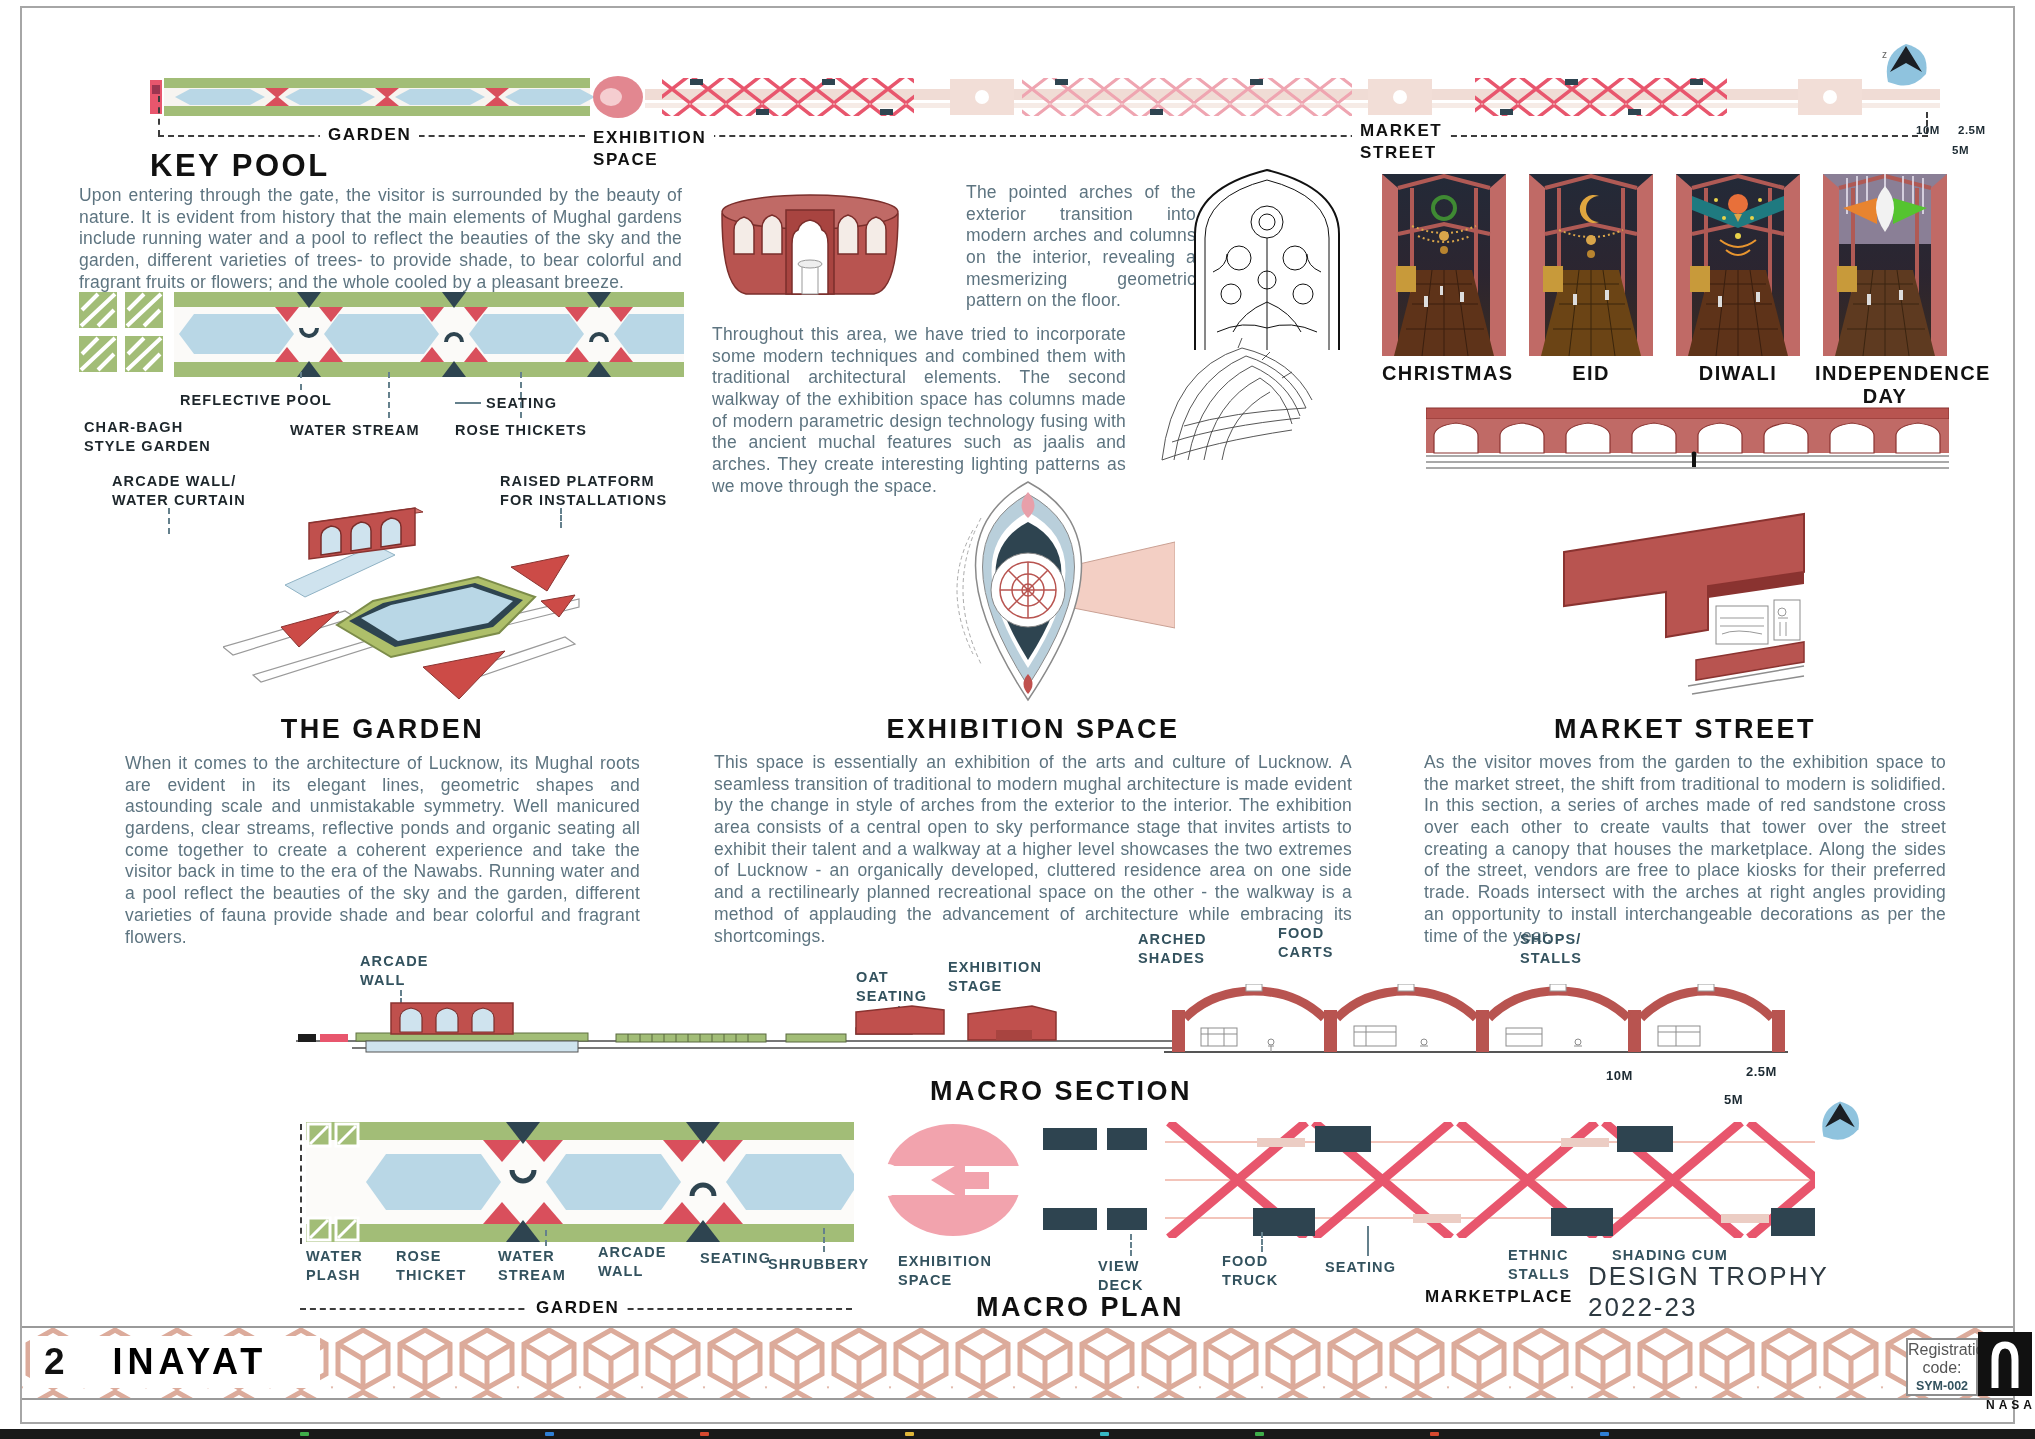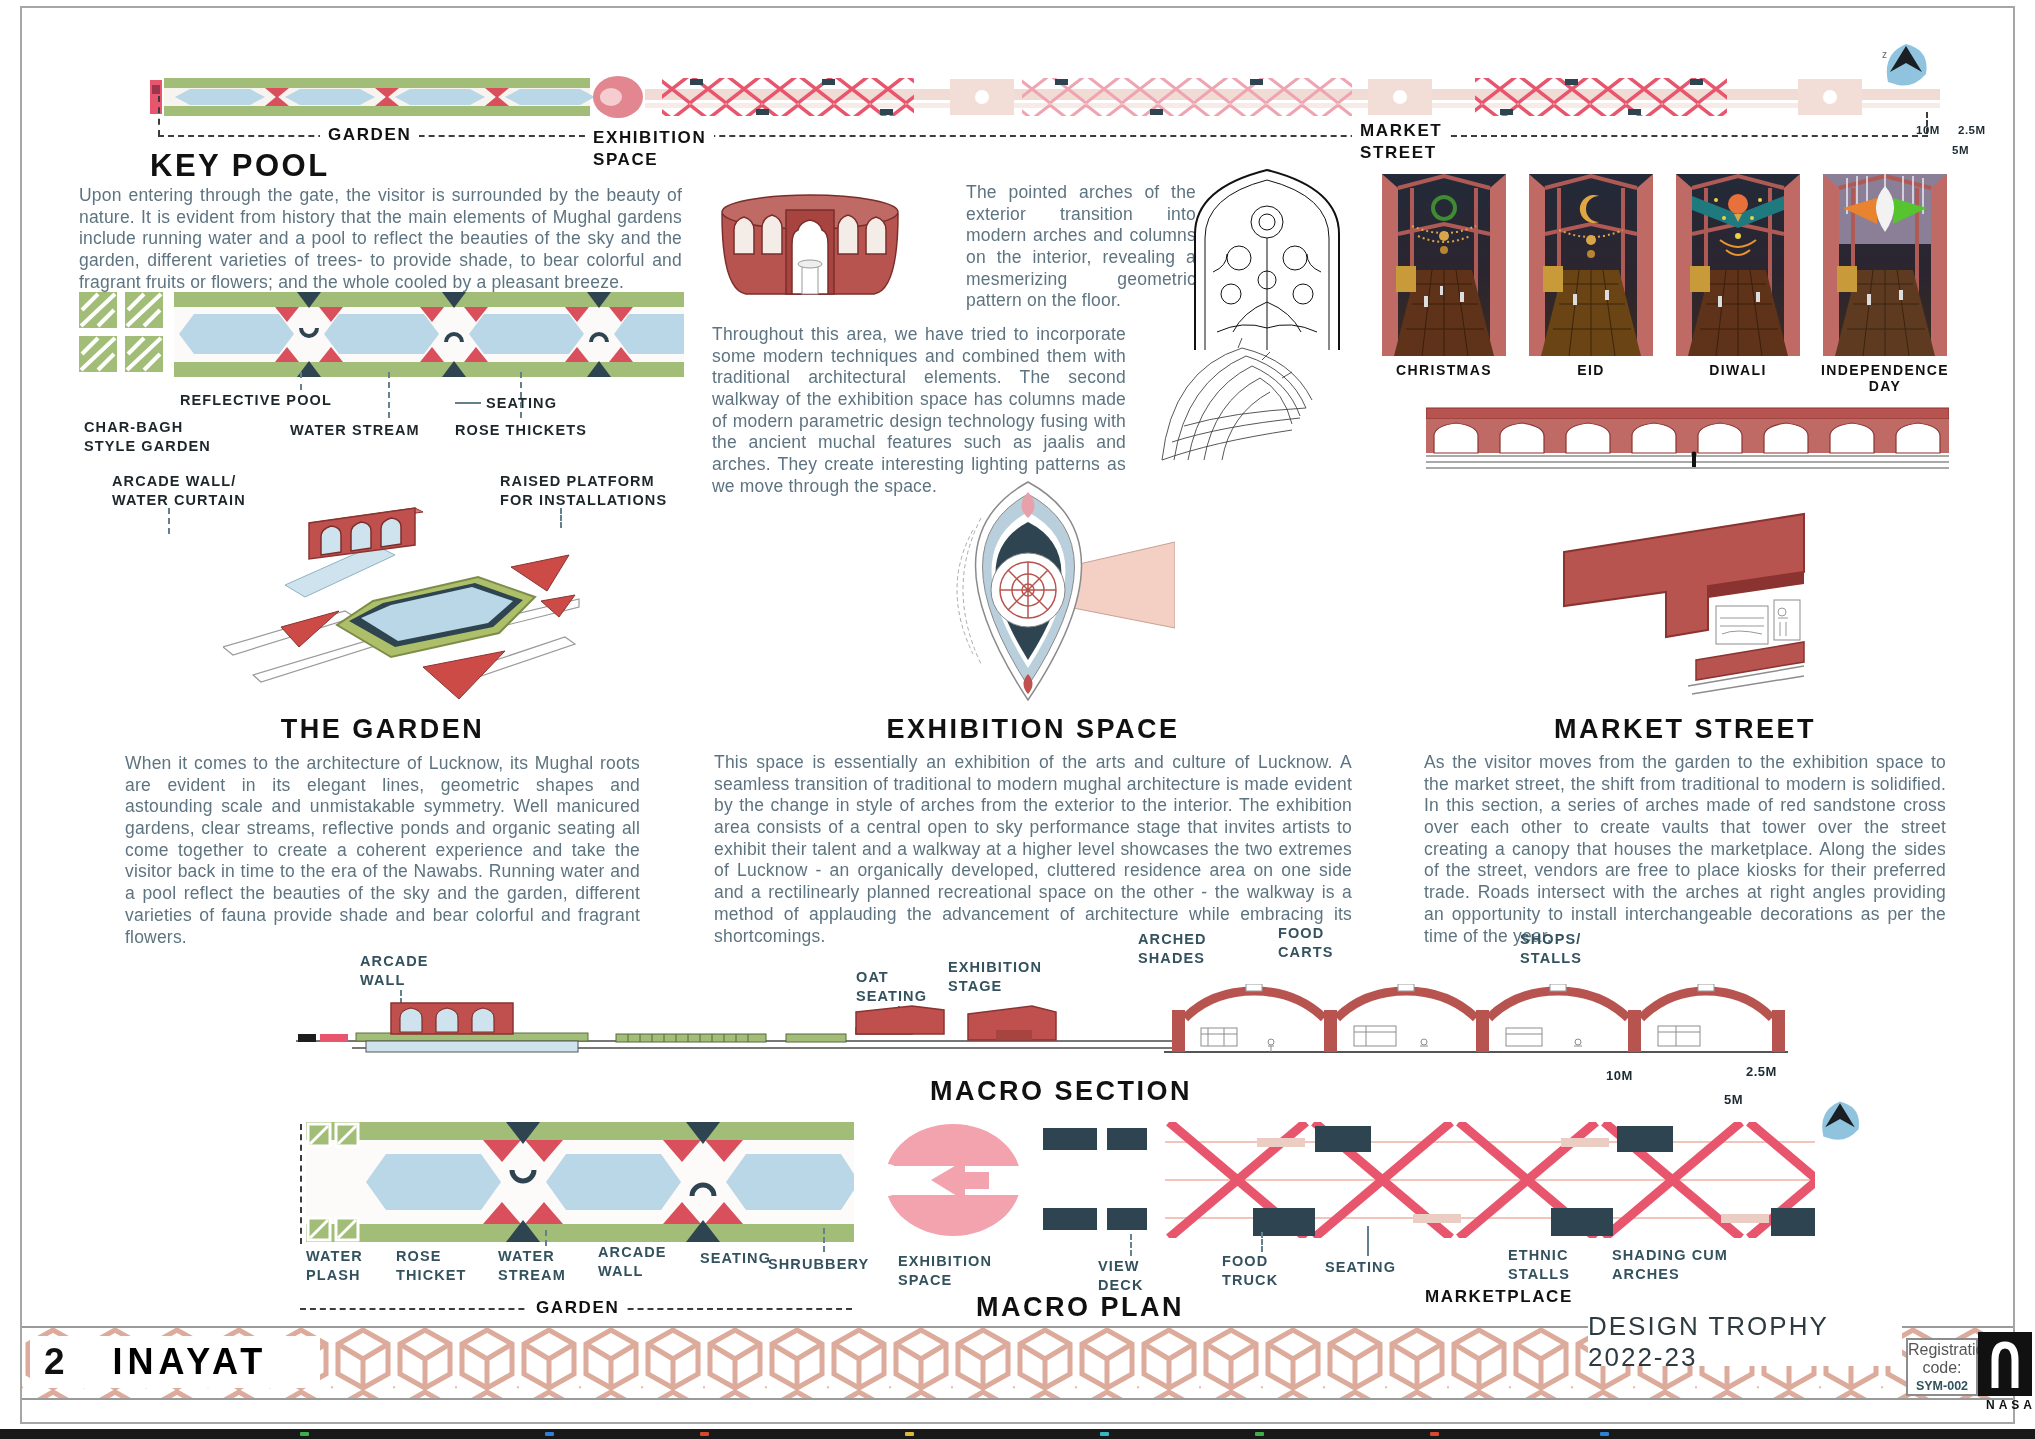"CHRISTMAS" .fest-lbl { font-size: 14px -> 20px }
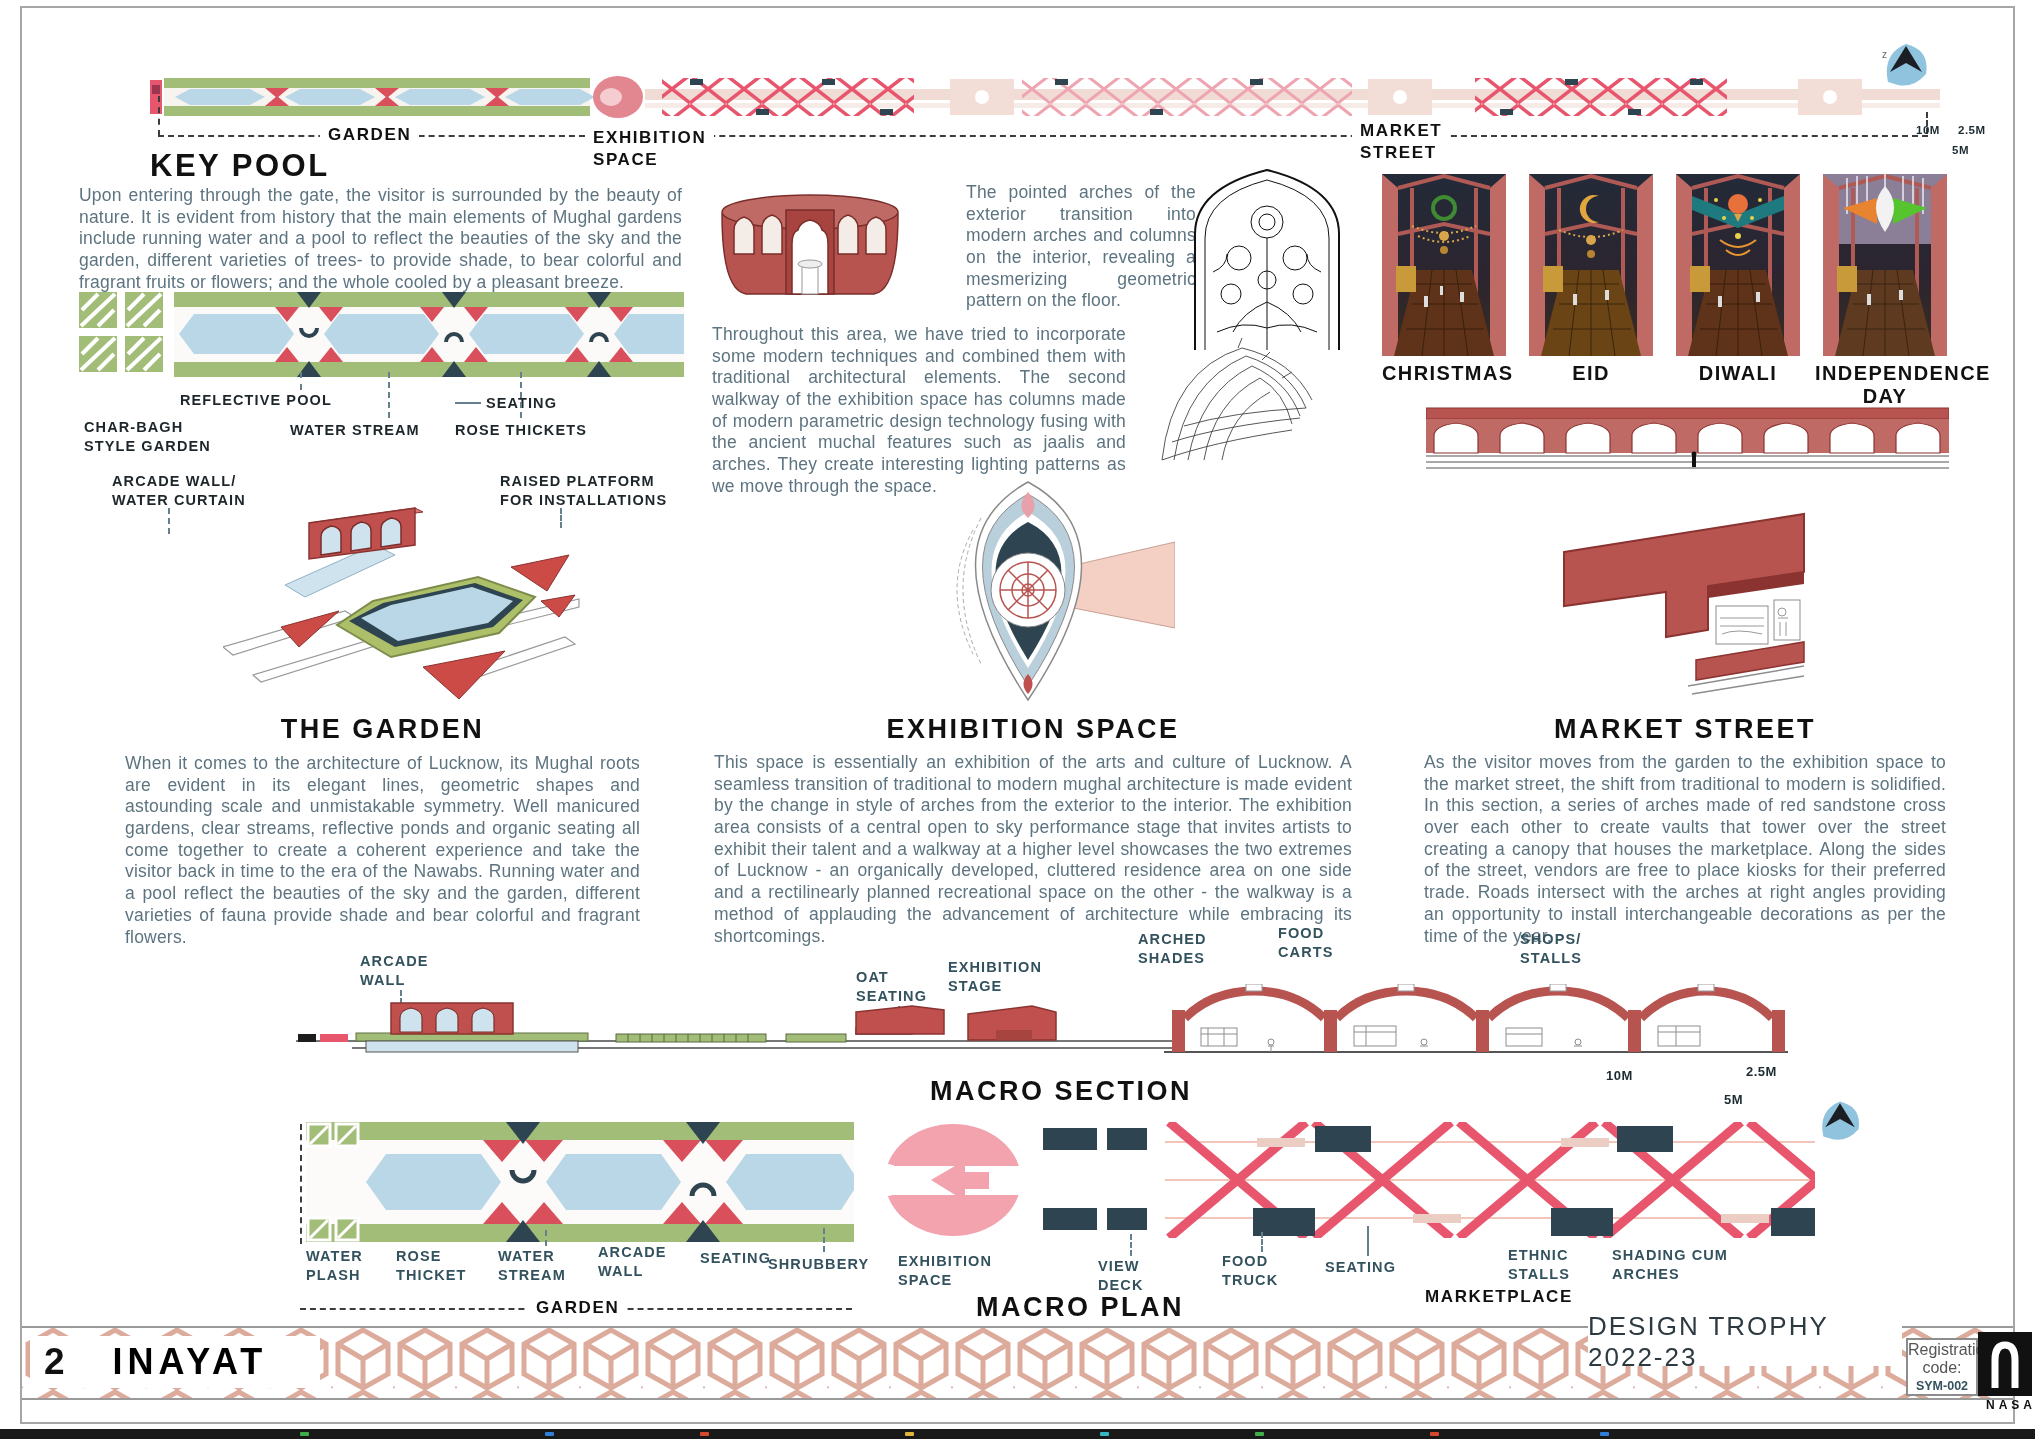"DESIGN TROPHY 2022-23" div.abs { top: 1318px -> 1268px }
